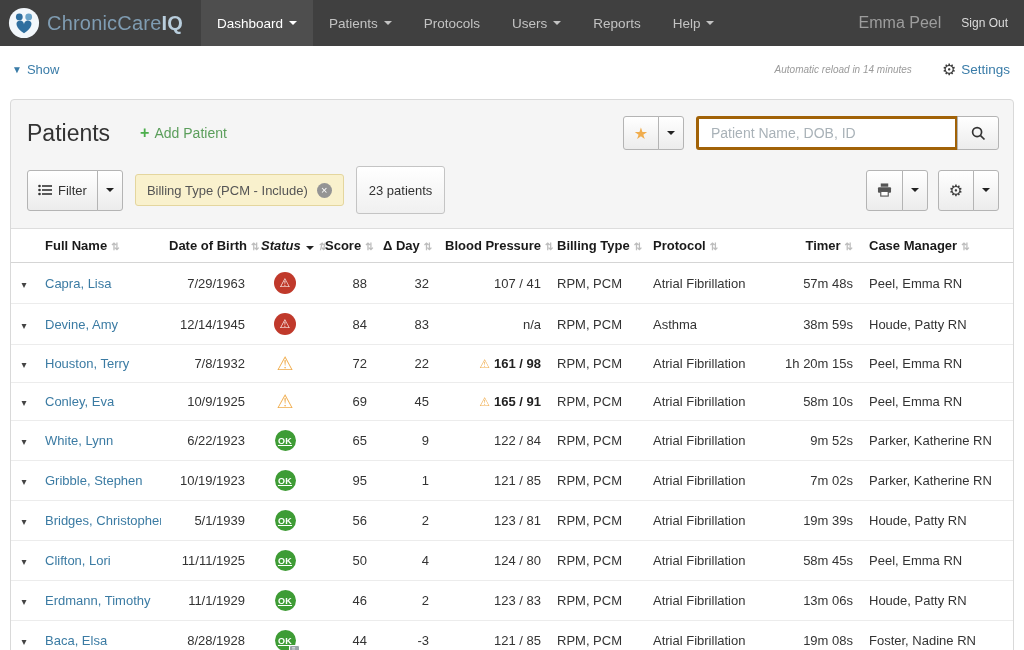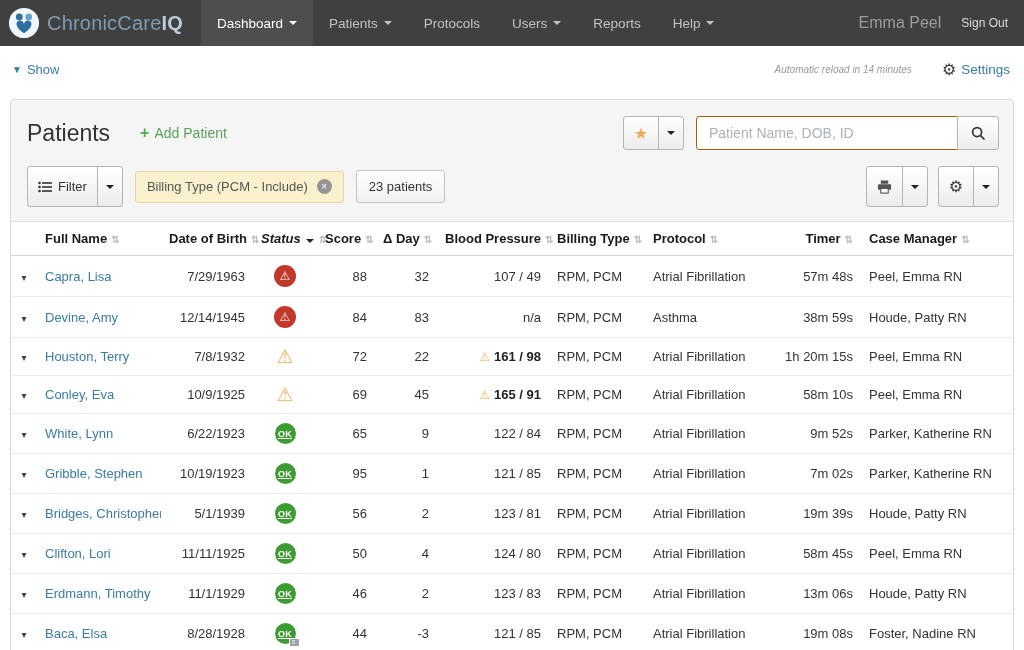"Patient Name, DOB, ID" .search-input { border: 1px solid #a16207 -> 3px solid #a16207 }
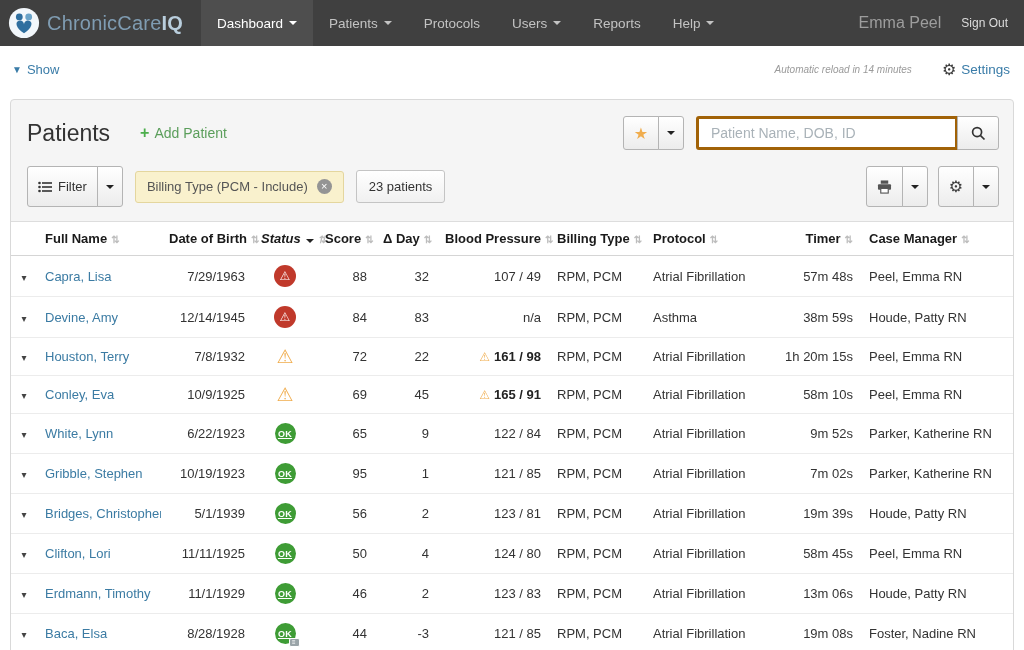"23 patients" .count-badge { height: 33px -> 48px }
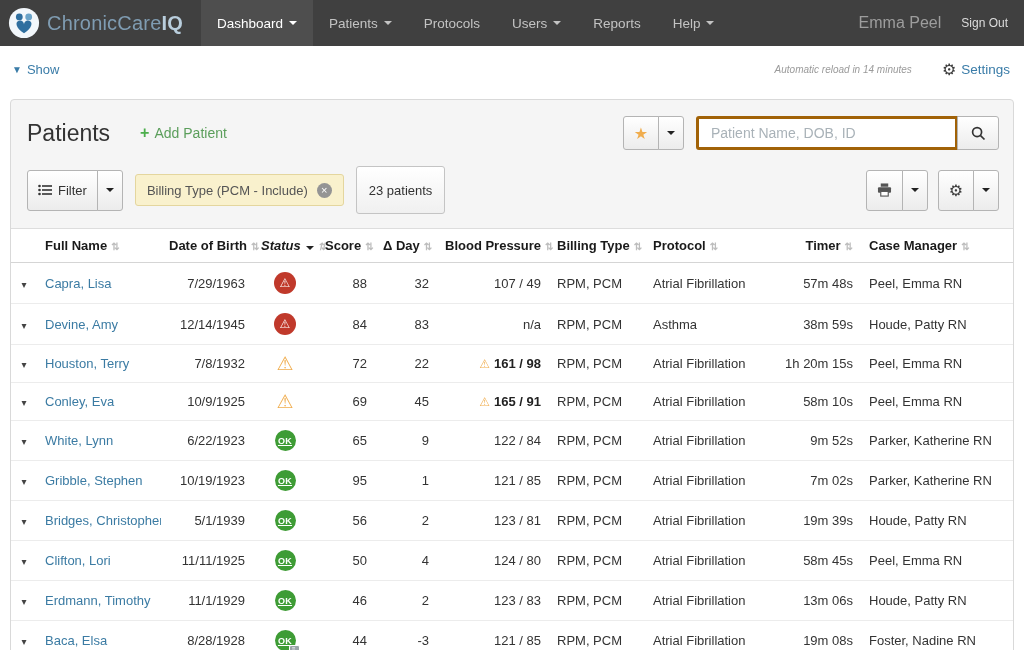"107 / 49" td.c-bp { text: 49 -> 41 }
